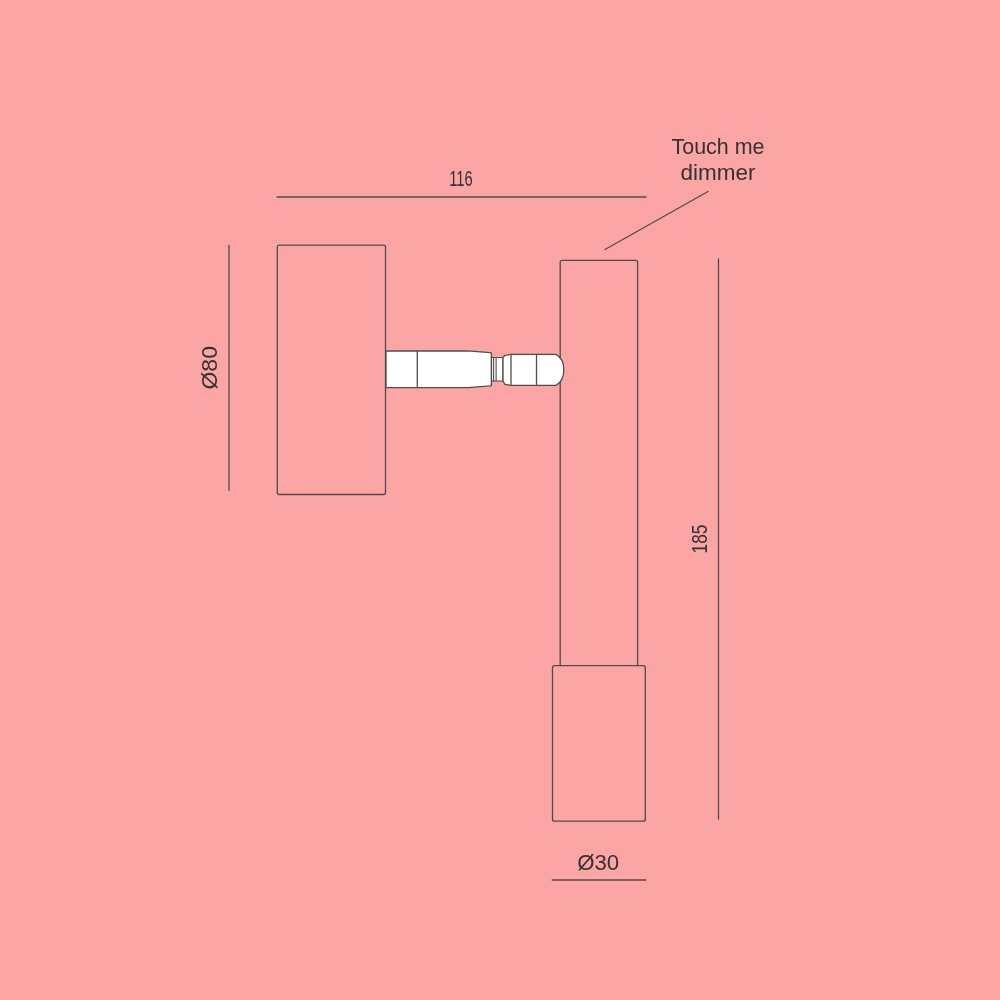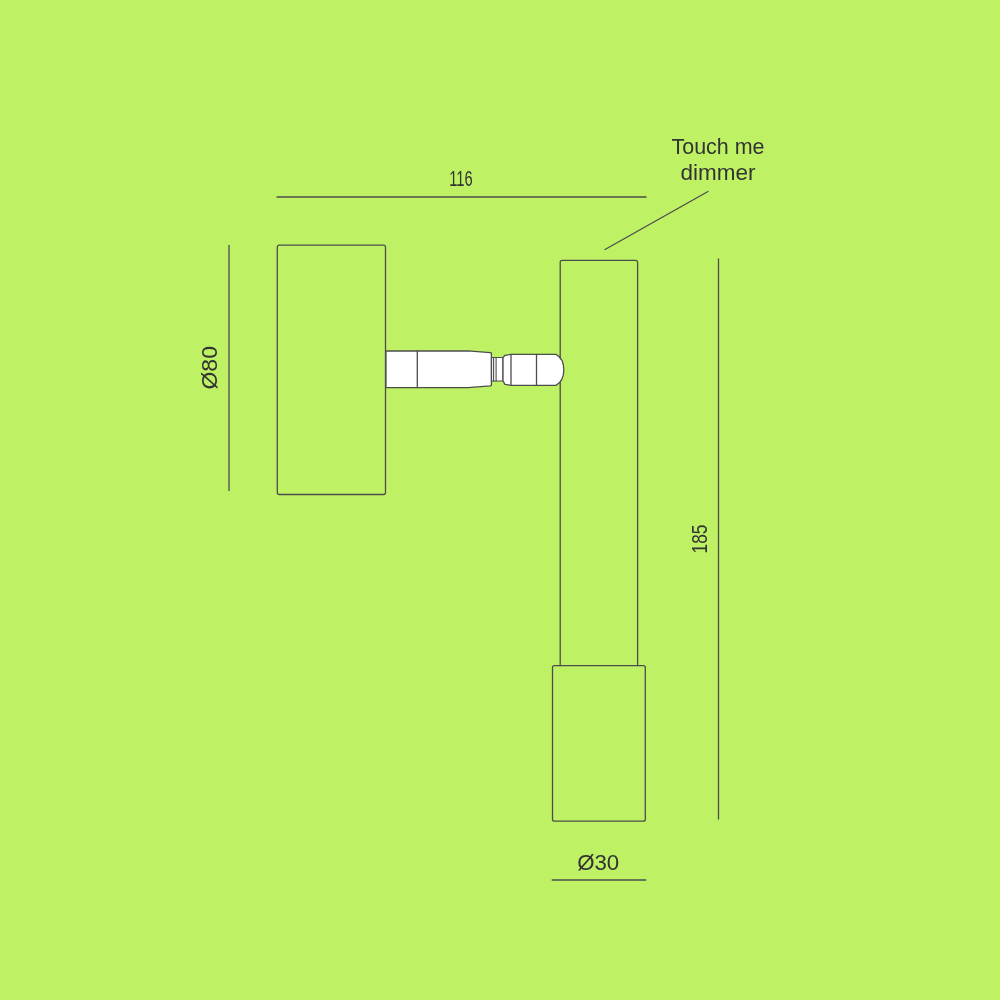"Touch me" .page { background: #bef264 -> #fca5a5 }
